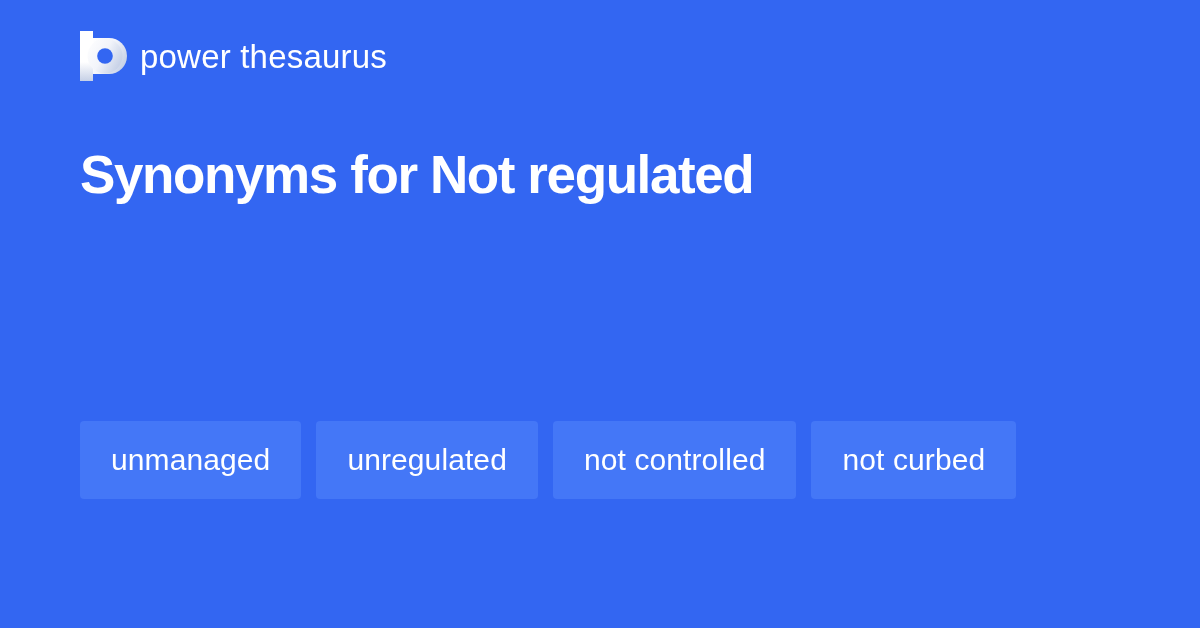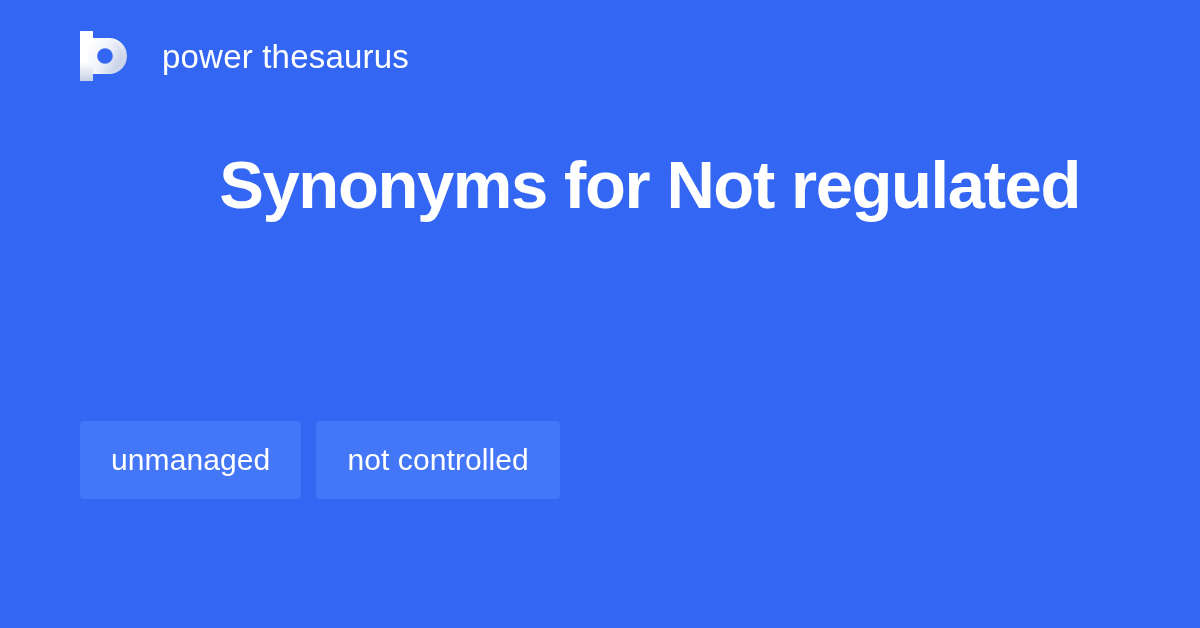"power thesaurus" #brand-name { margin-left: 34px -> 12px }
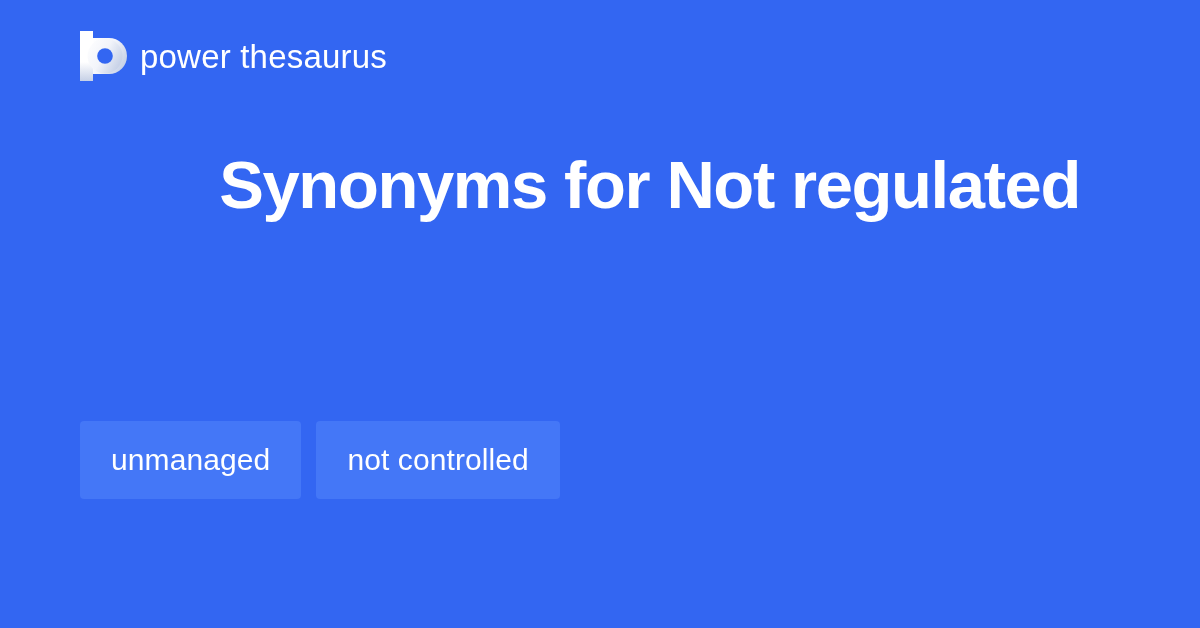"Synonyms for Not regulated" #headline { font-size: 67px -> 53px; text-align: right -> none }
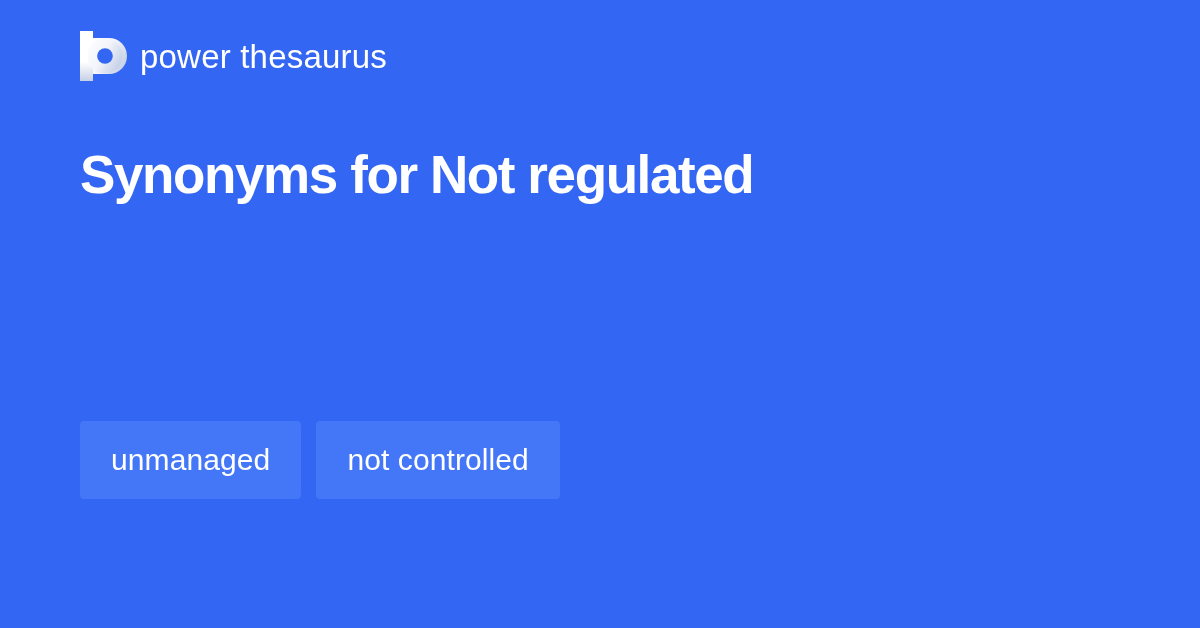"unregulated" span.chip { html: none -> <span>unregulated</span> }
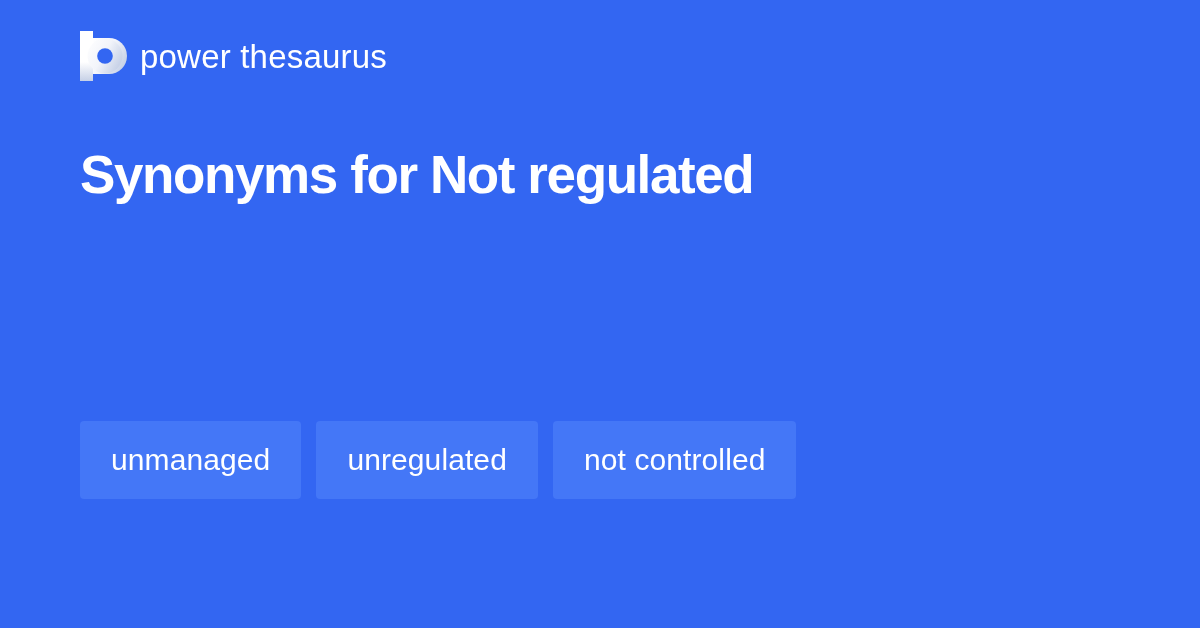"not curbed" span.chip { html: none -> <span>not curbed</span> }
